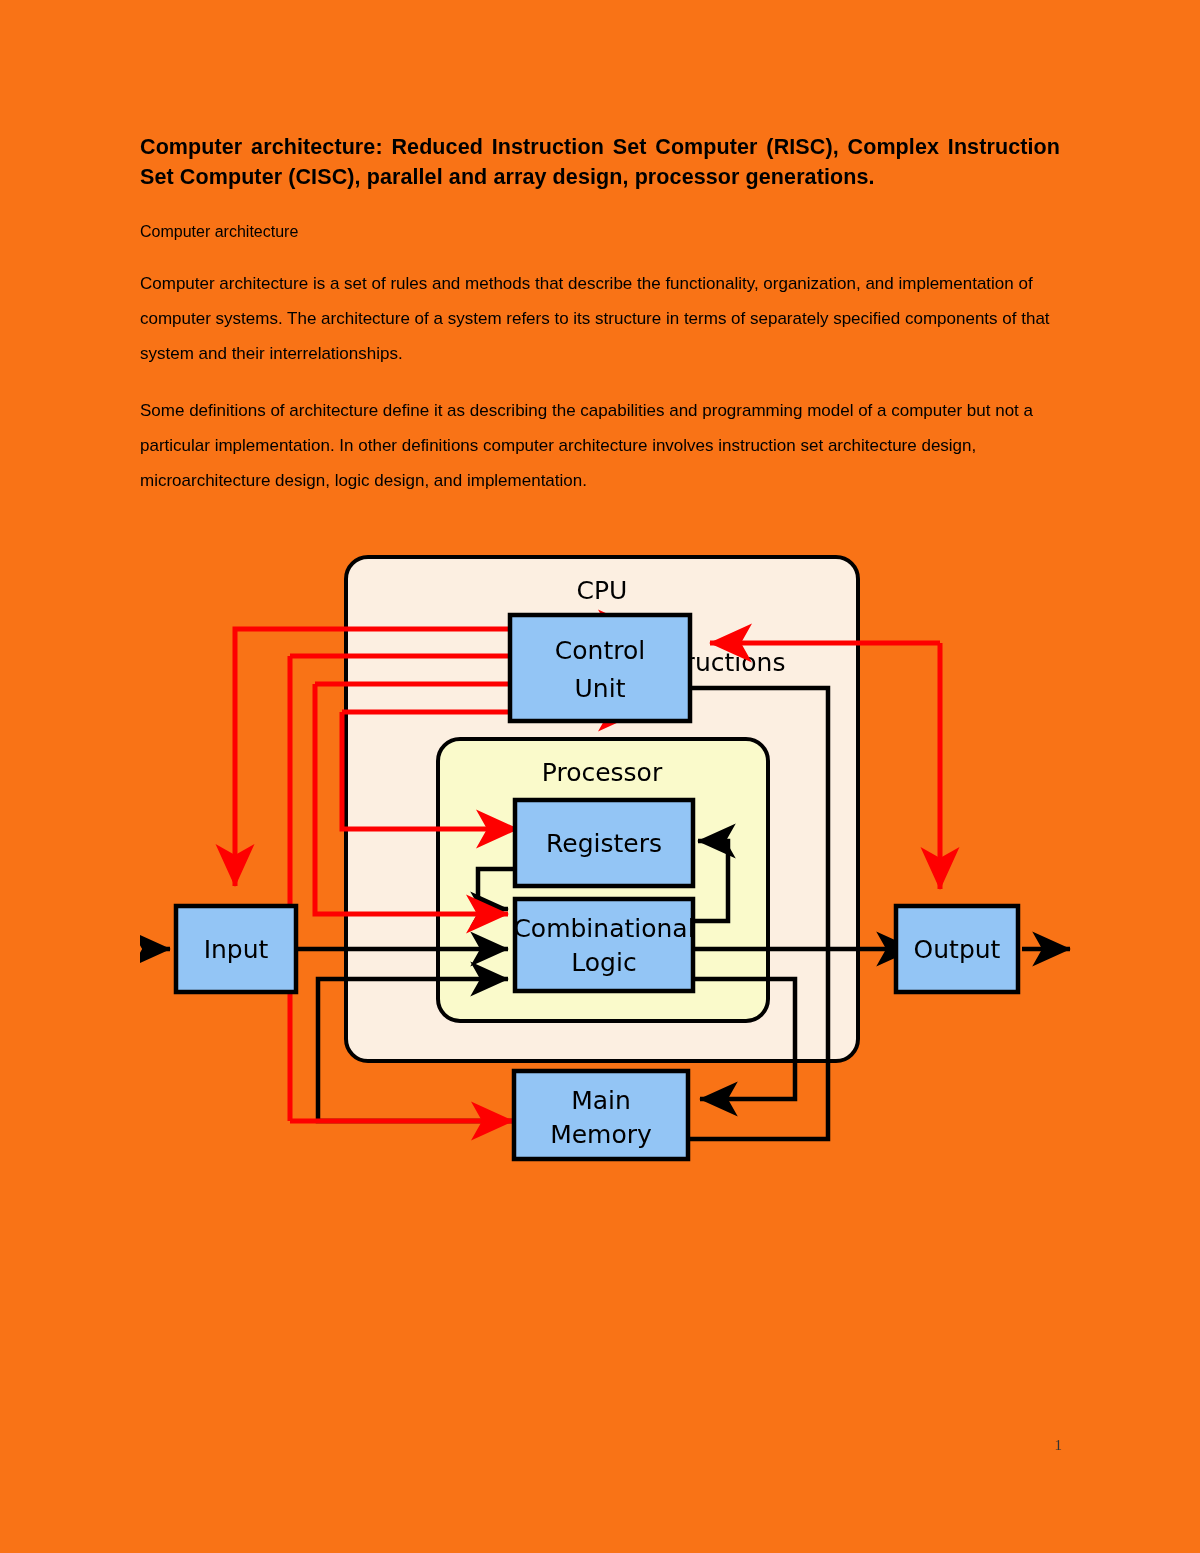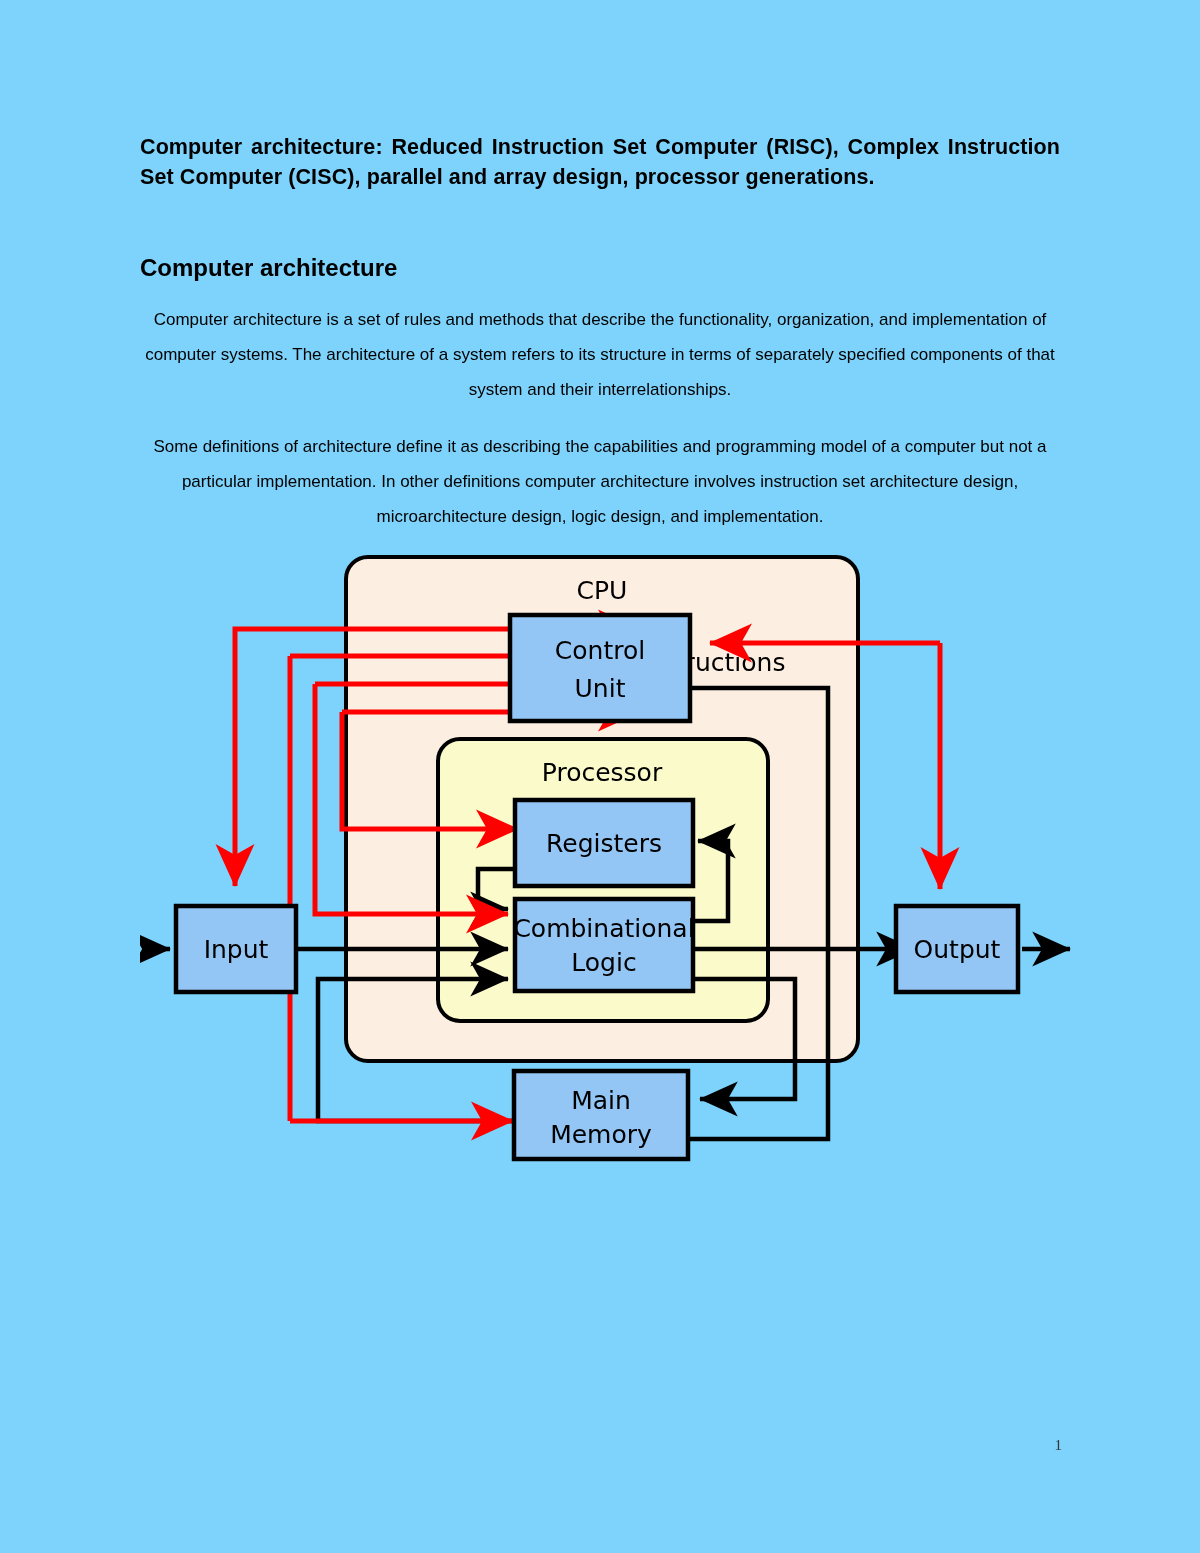"Computer architecture: Reduced" .page { background: #7dd3fc -> #f97316 }
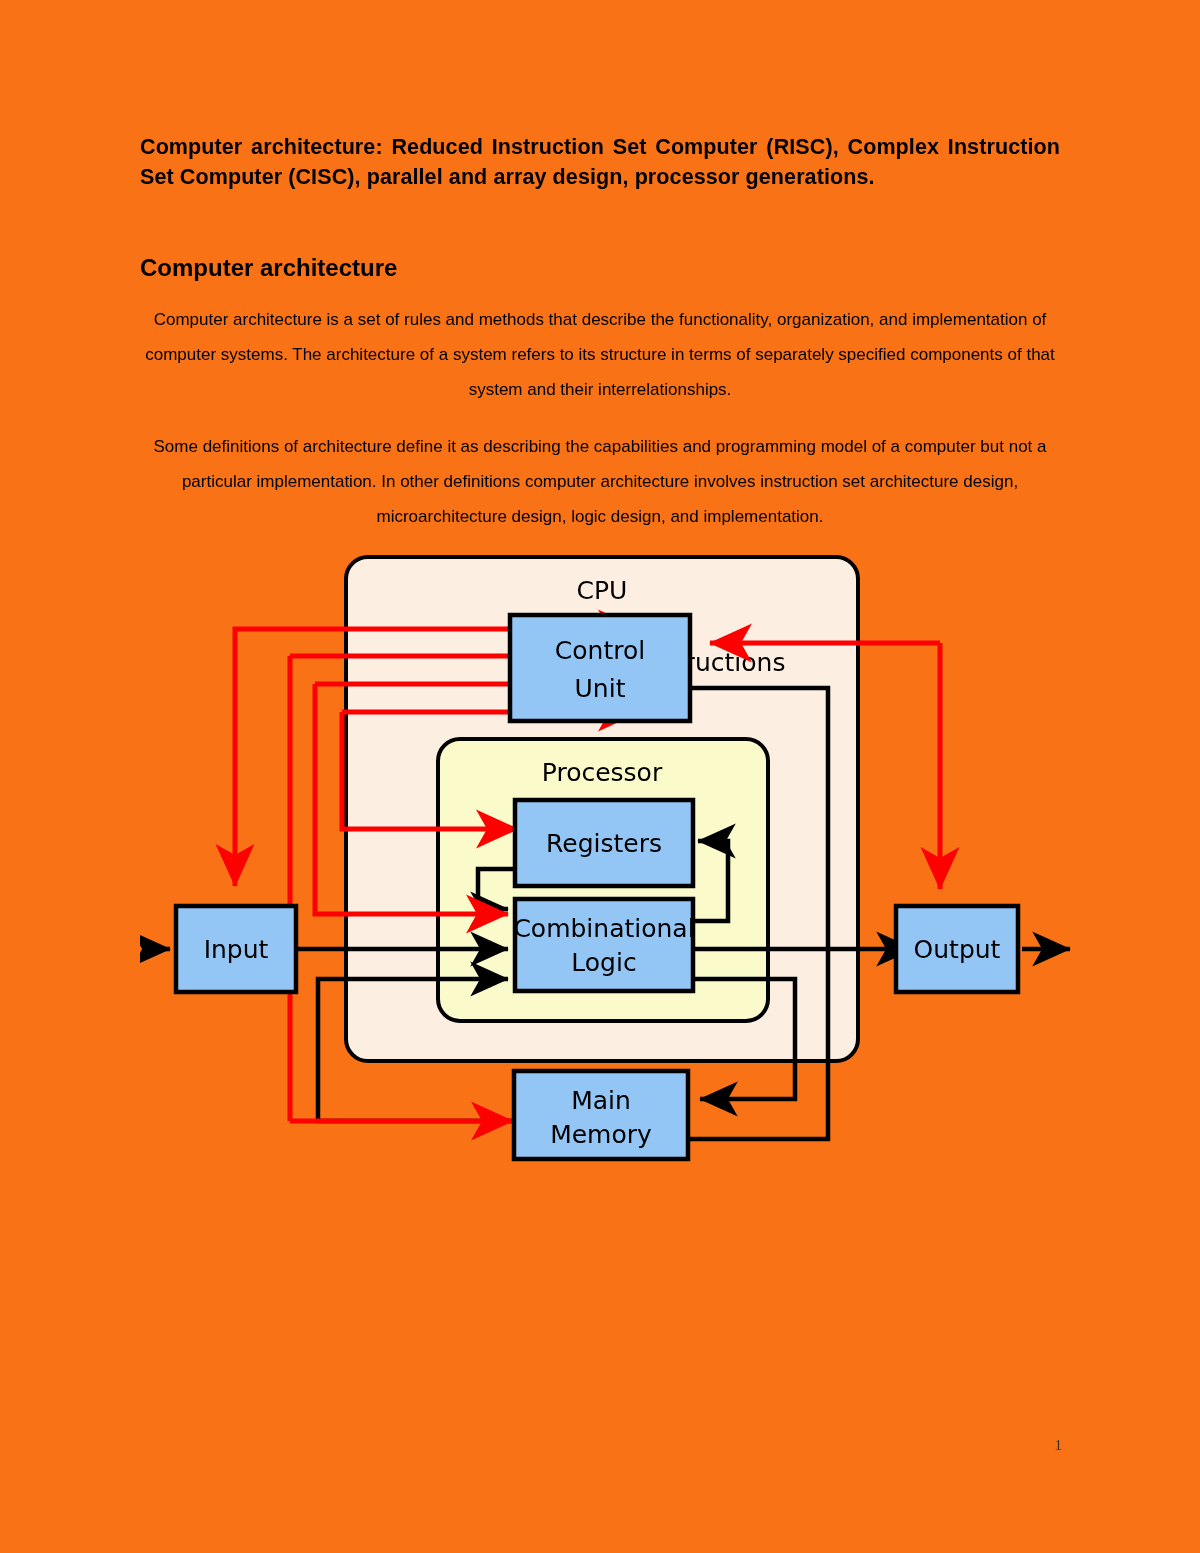"Computer architecture" .section-heading { font-size: 24px -> 16px; font-weight: bold -> normal; margin: 64px 0 0 0 -> 28px 0 0 0 }
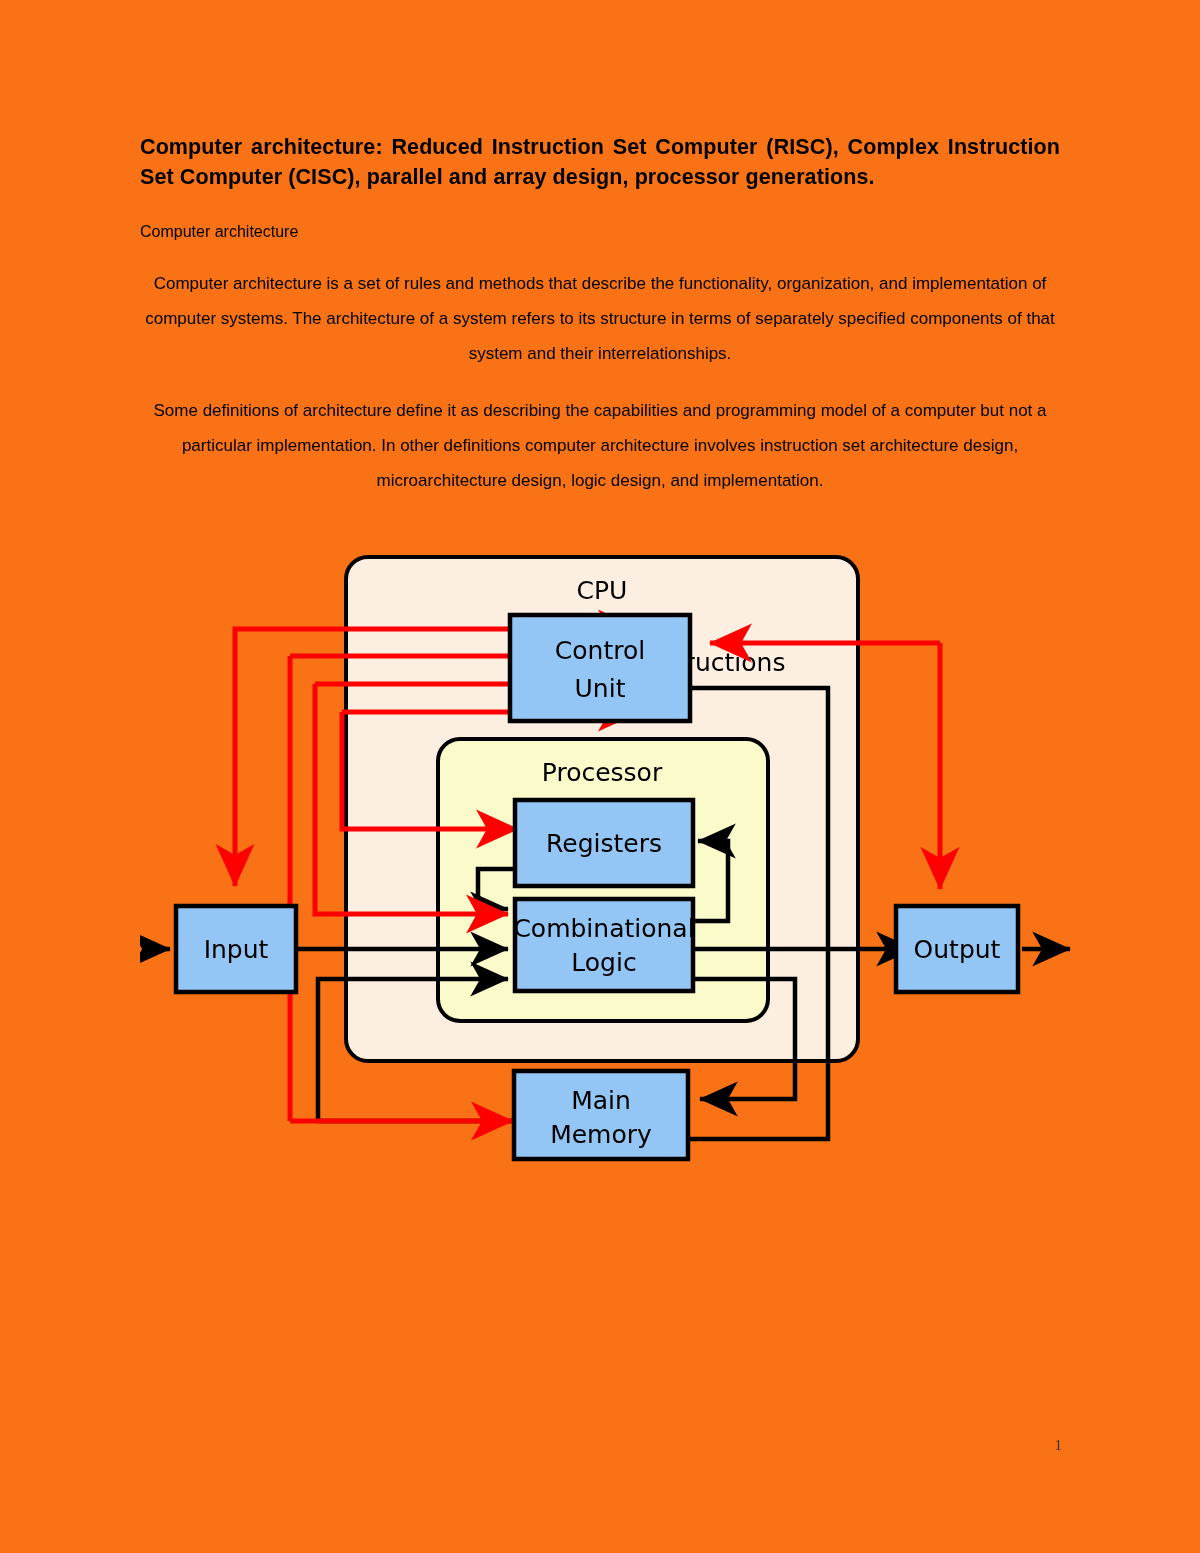"Computer architecture is a set" .body-para { text-align: center -> left }
